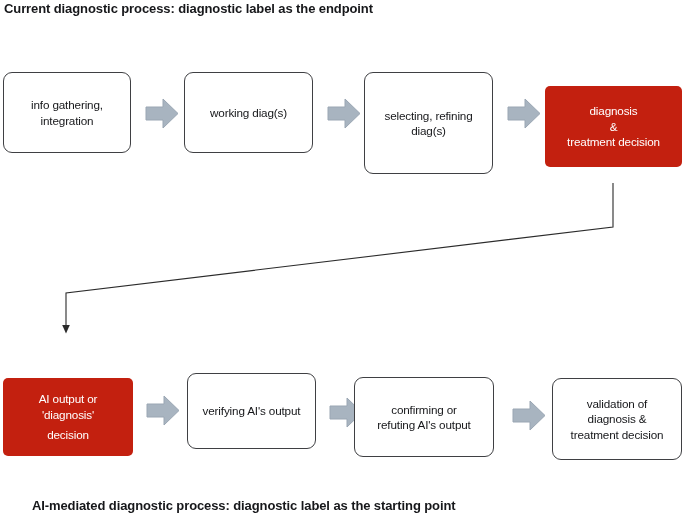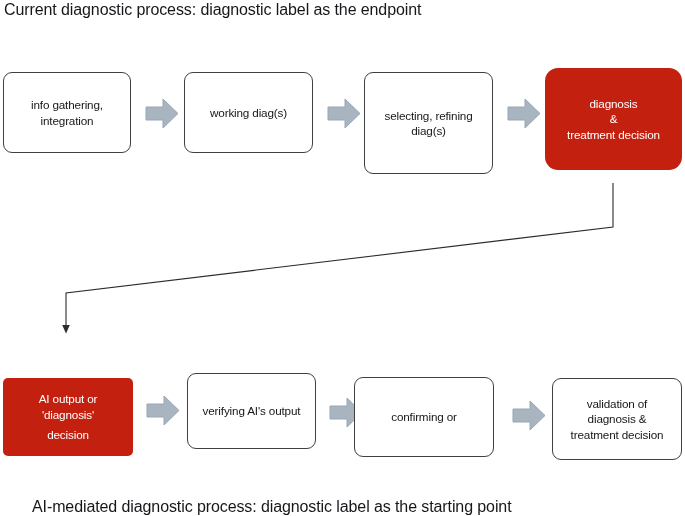"Current diagnostic process: diagnostic" .caption { font-size: 16px -> 13px; font-weight: normal -> bold }
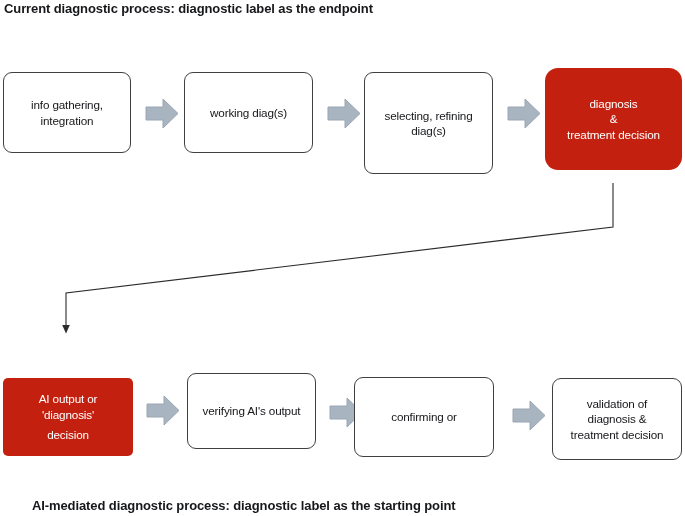"diagnosis" div.node { border-radius: 13px -> none; height: 102px -> 81px; top: 68px -> 86px }
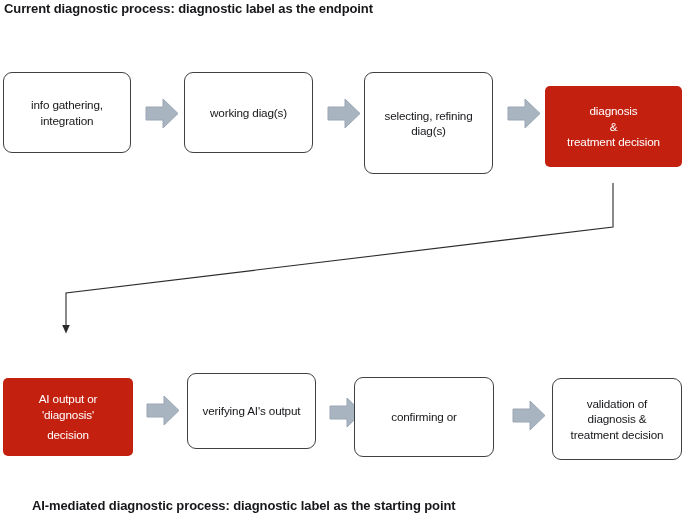"refuting AI's output" span.ln { html: none -> <span>refuting AI's output</span> }
